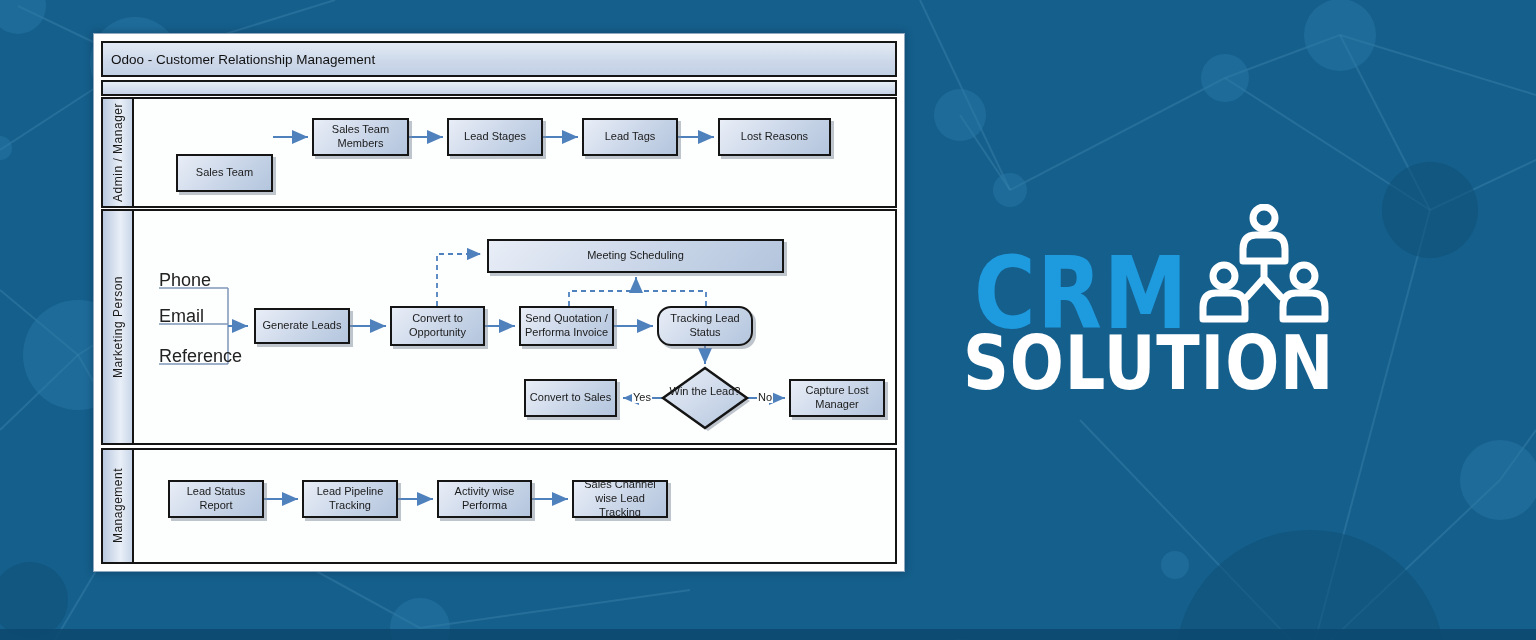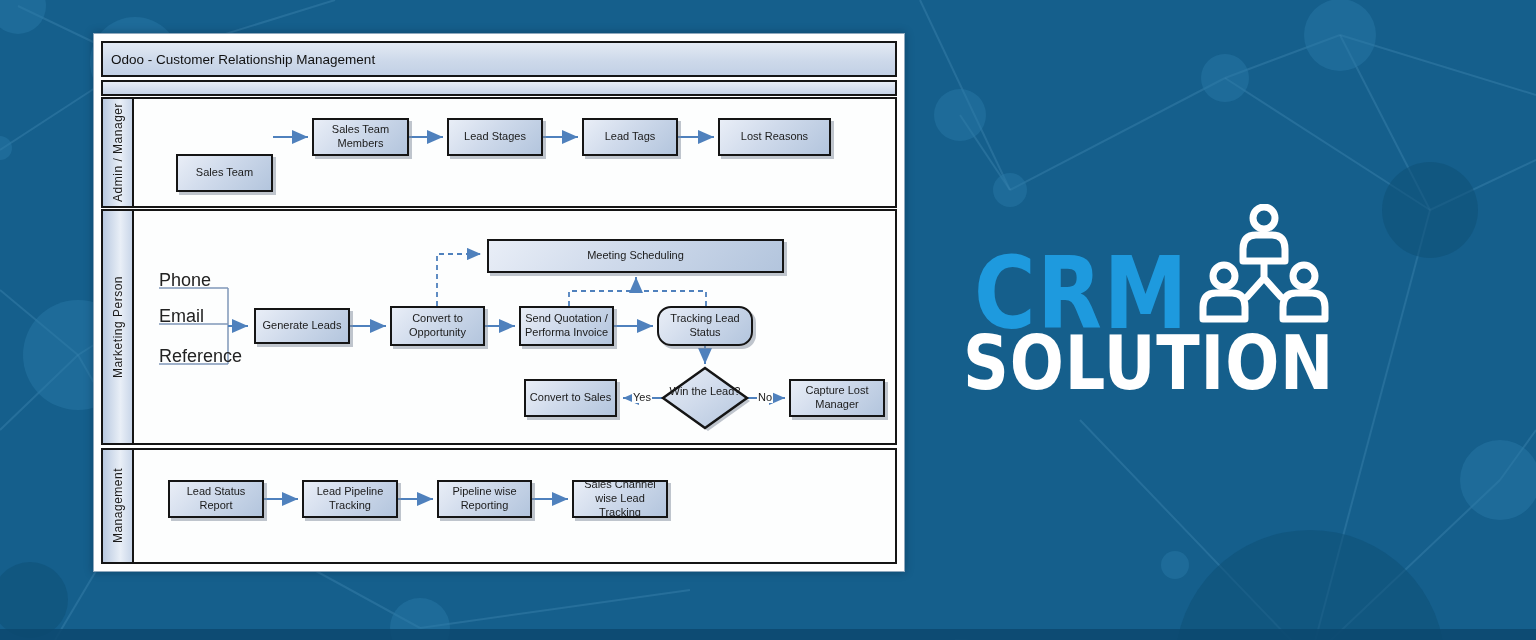"Pipeline wise Reporting" div.node { text: Pipeline wise Reporting -> Activity wise Performa }
